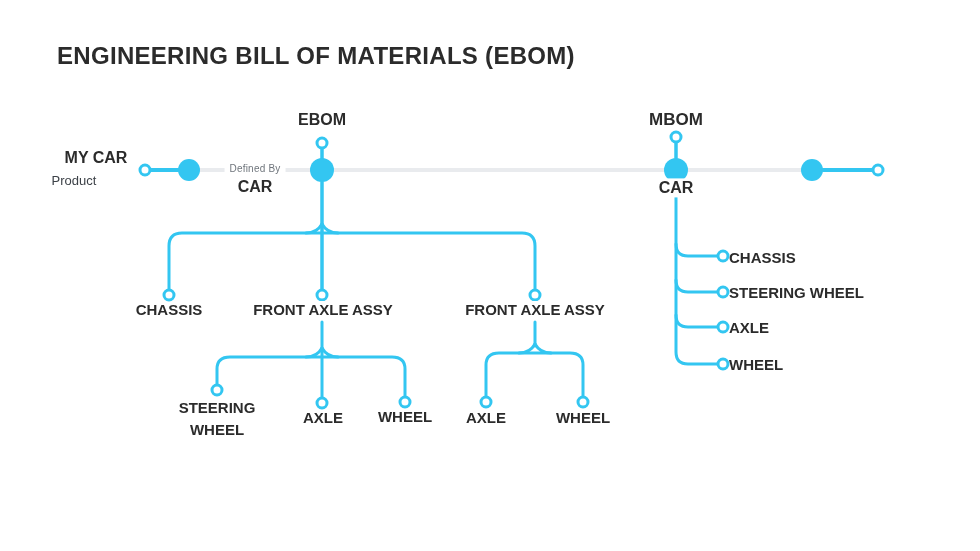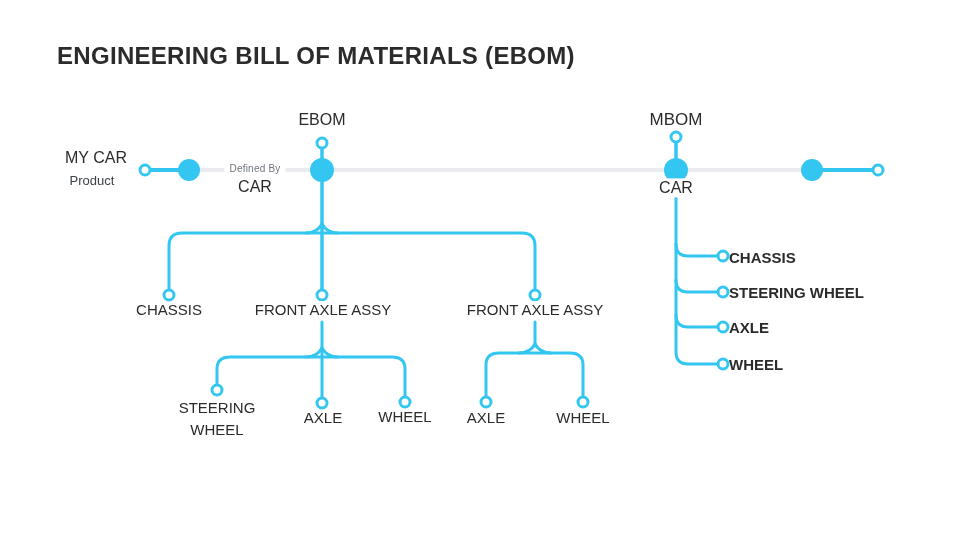"EBOM" .lbl { font-weight: 400 -> 700 }
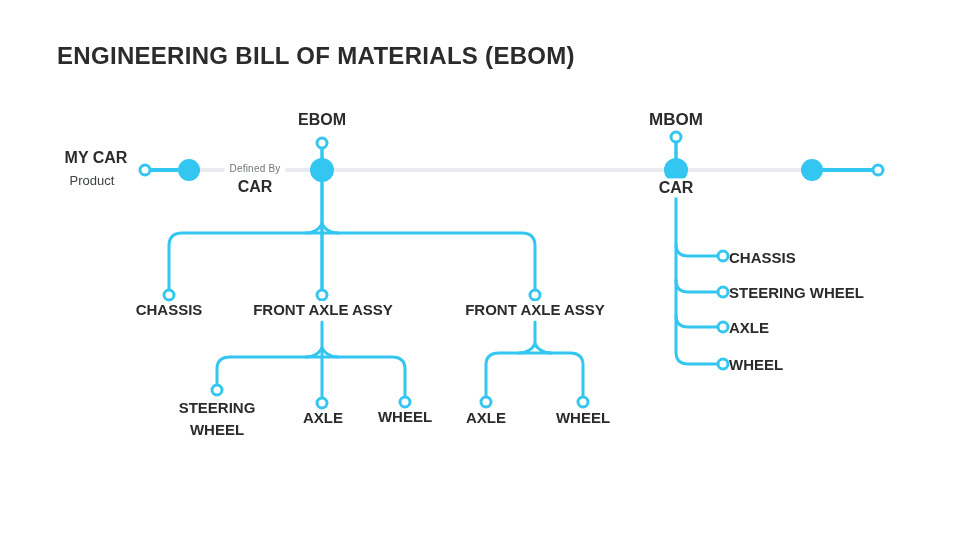"Product" div.lbl { left: 92px -> 74px }
